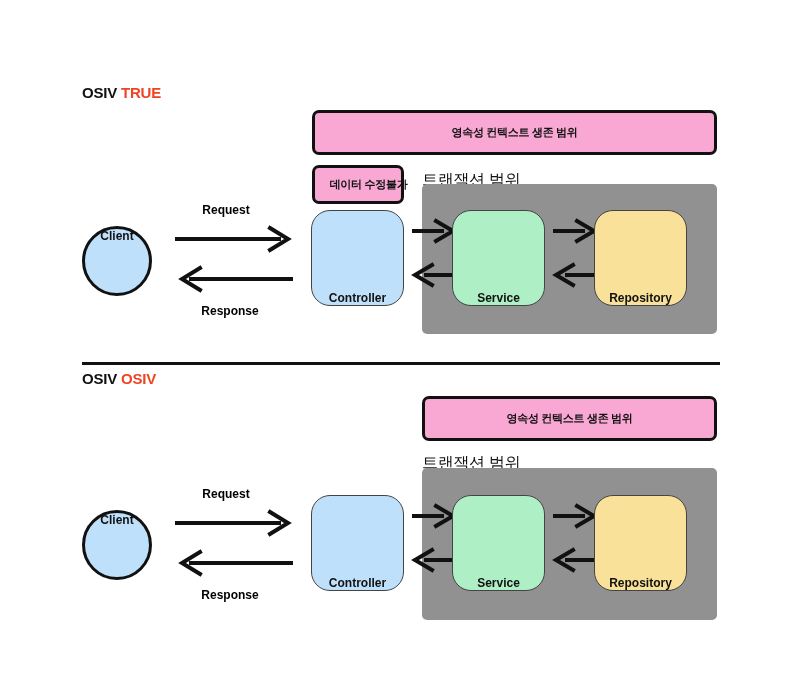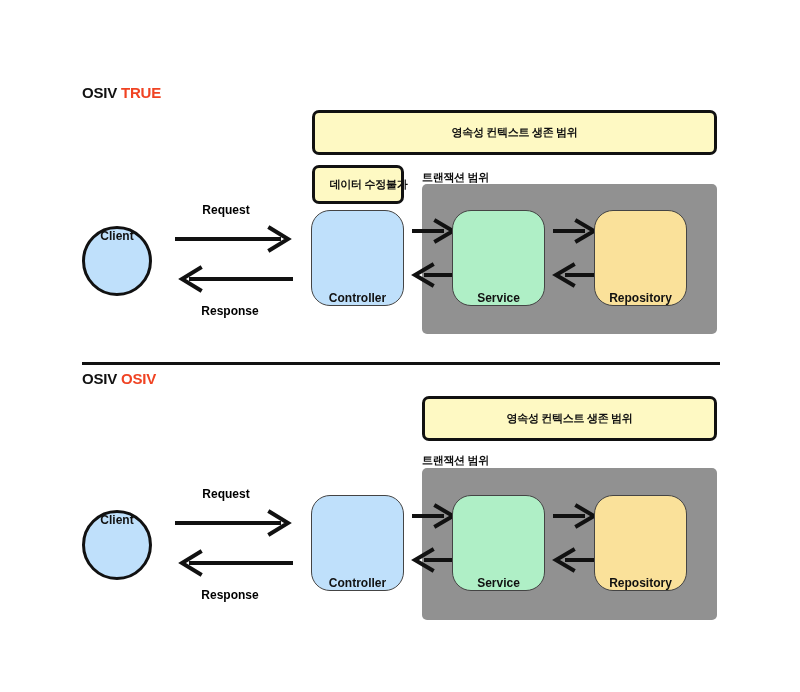"영속성 컨텍스트 생존 범위" .outline-box { background: #fef9c3 -> #f9a8d4 }
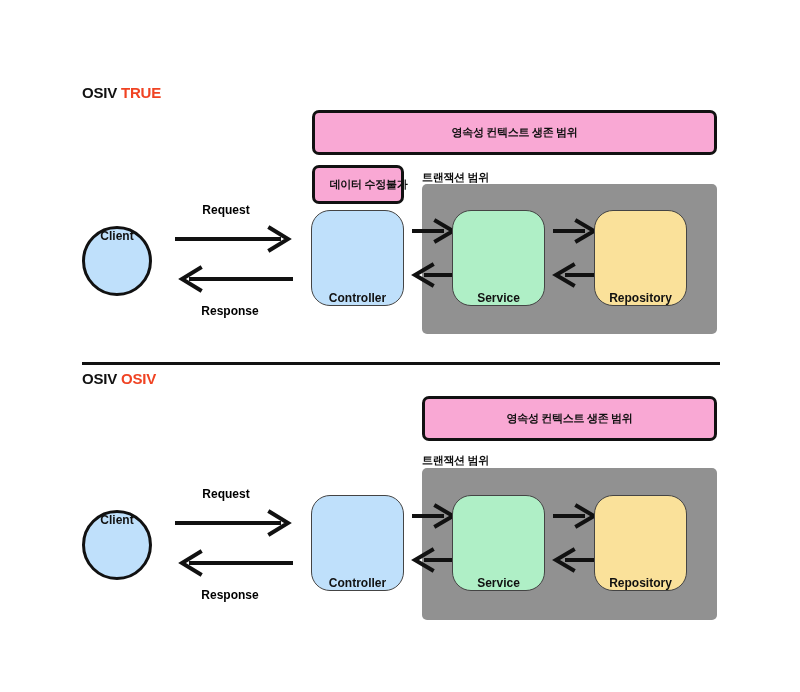"트랜잭션 범위" .tx-caption { font-size: 11px -> 16px; font-weight: bold -> normal }
